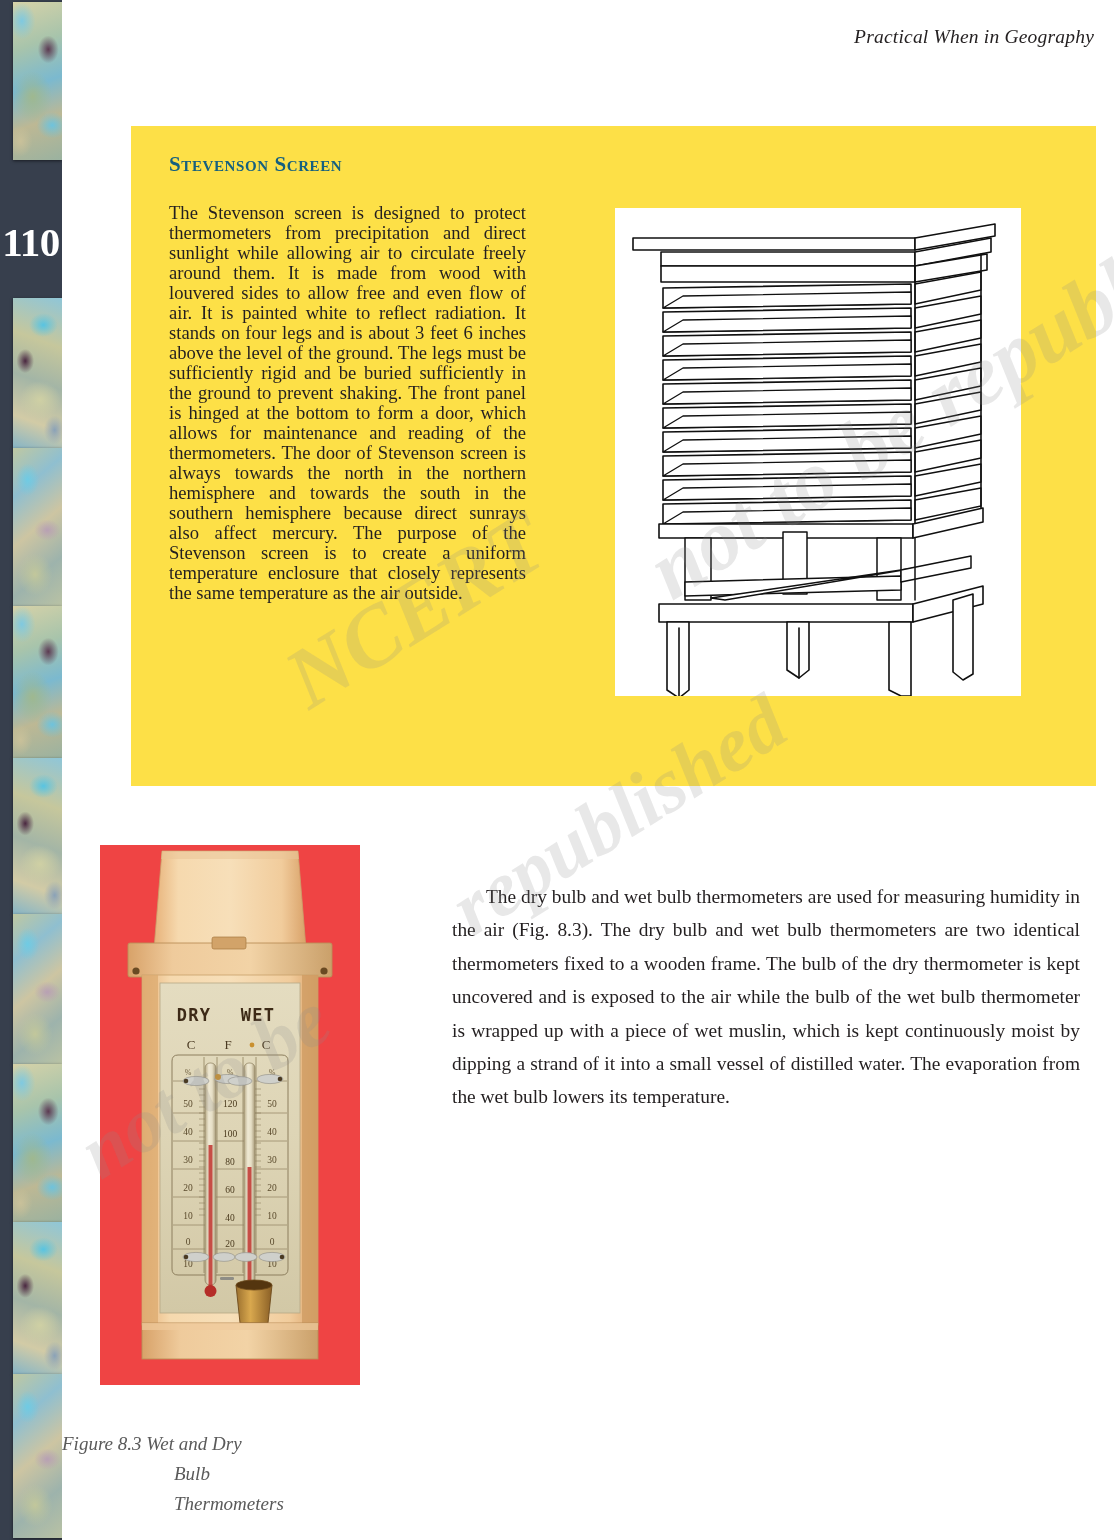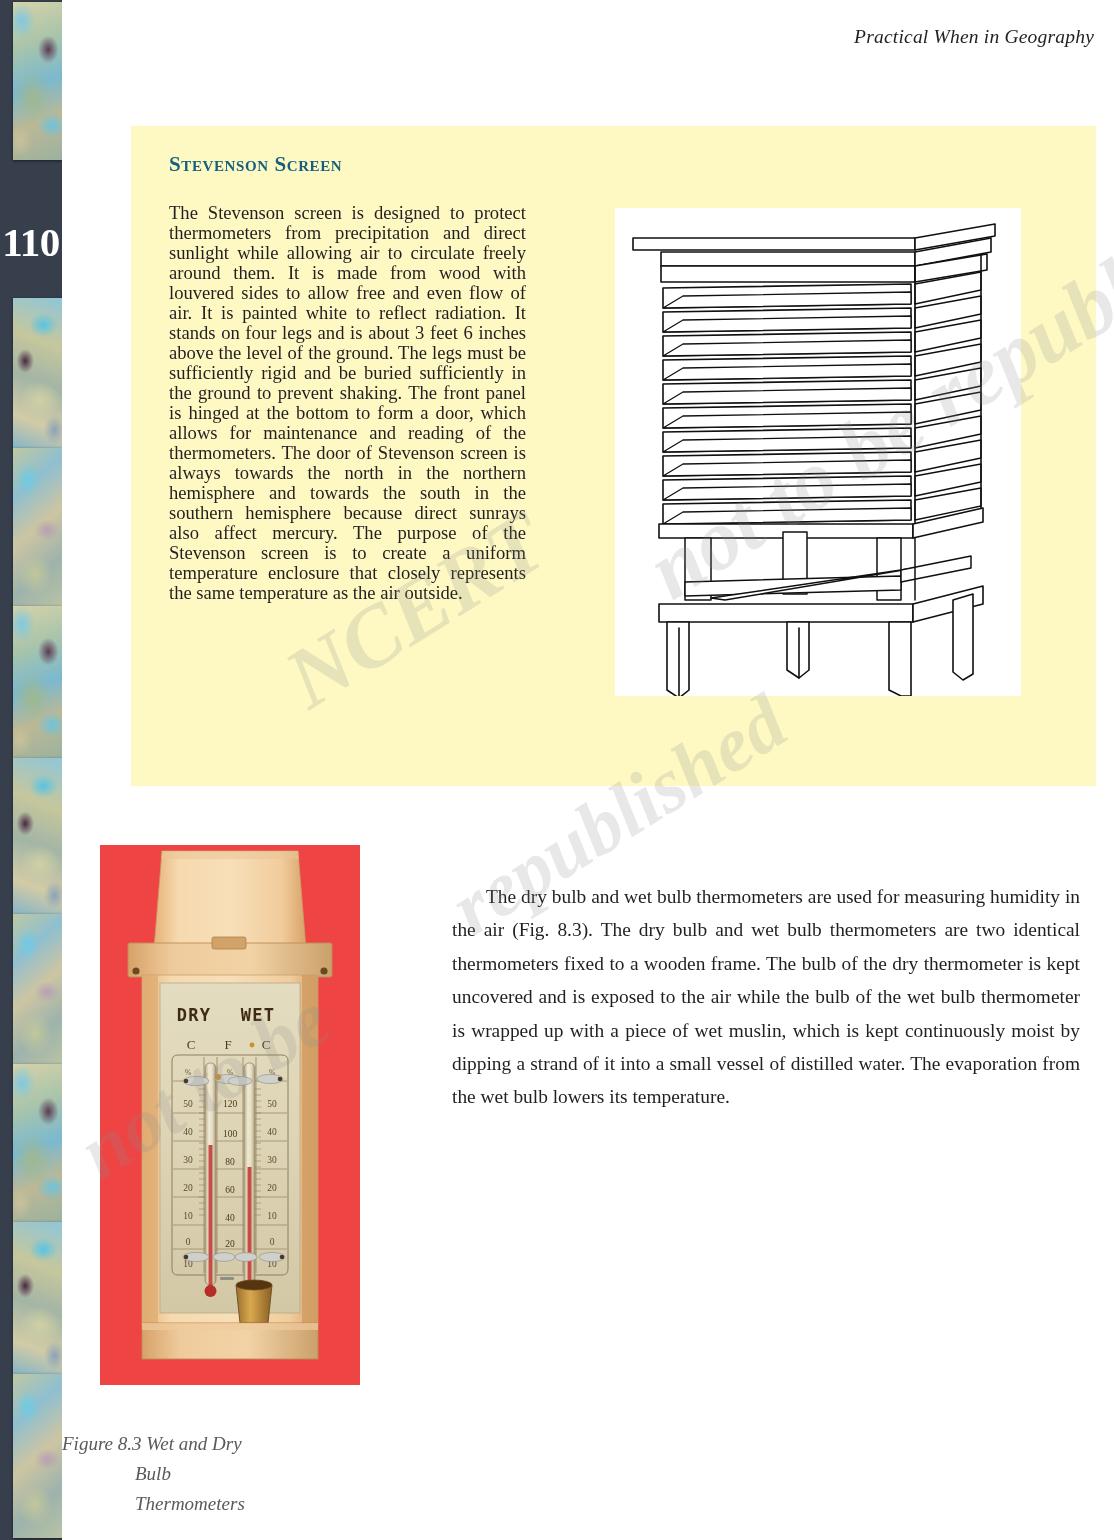"Stevenson Screen" #blue-box { background: #fef9c3 -> #fde047 }
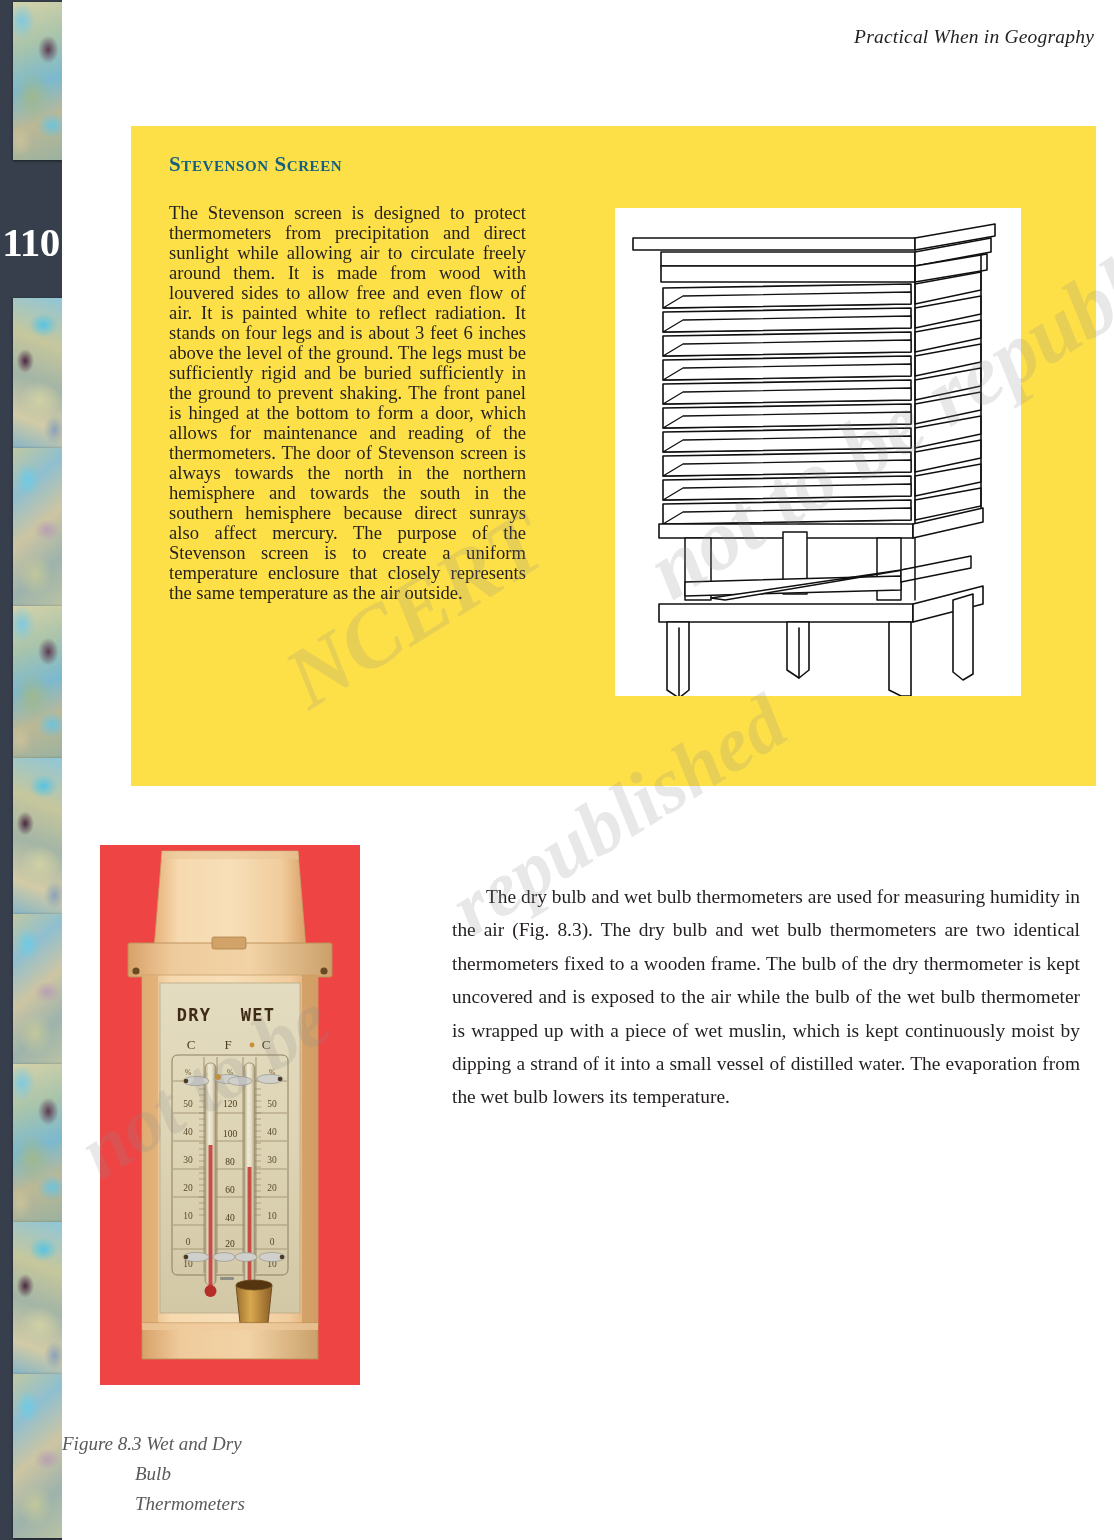"Bulb" #figure-caption .cap-line-2, #figure-caption .cap-line-3 { padding-left: 73px -> 112px }
